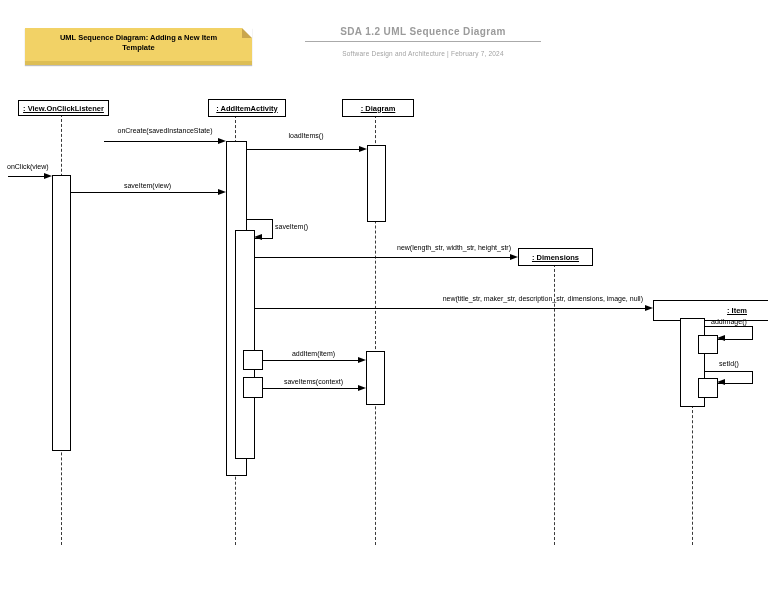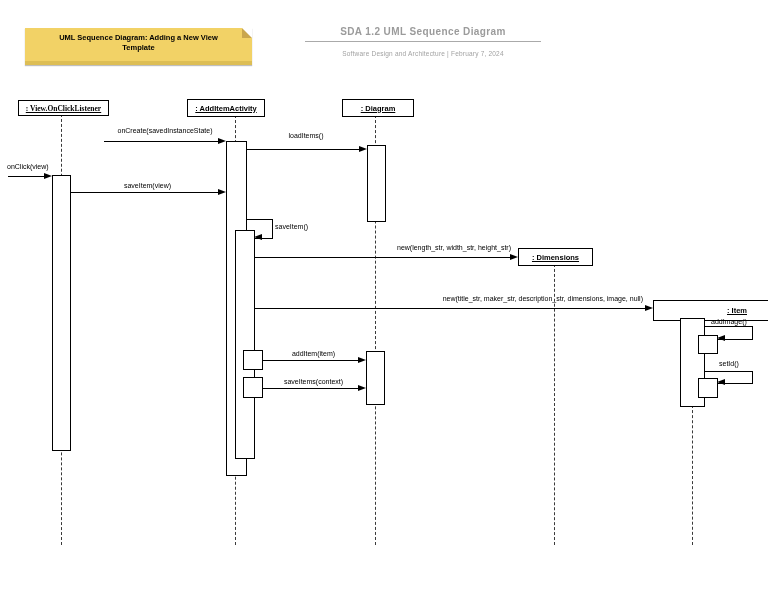"UML Sequence Diagram: Adding a" div.note-text { text: View -> Item }
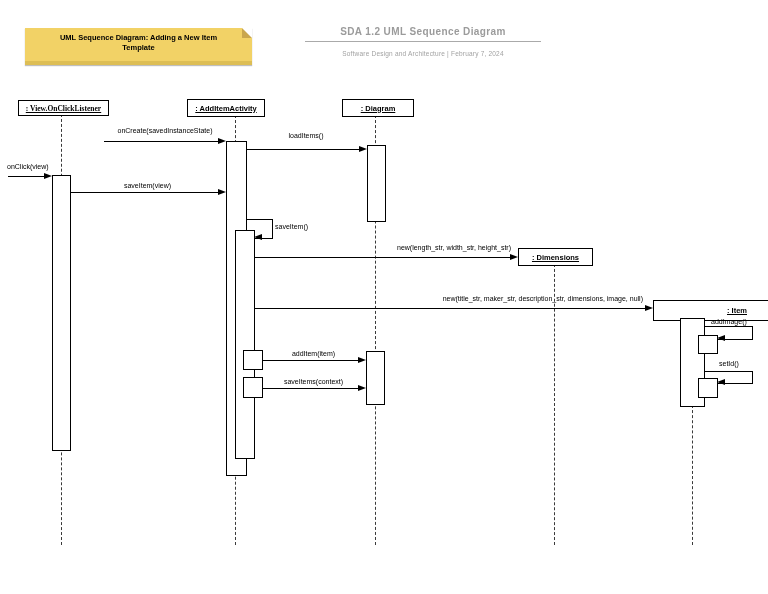": View.OnClickListener" div.llbox { font-family: Liberation Serif, serif -> none }
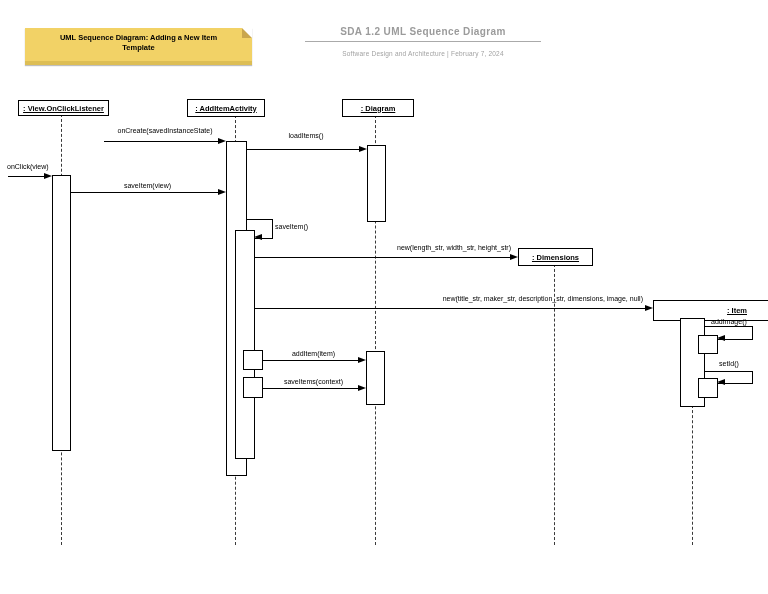": AddItemActivity" div.llbox { left: 187px -> 208px }
